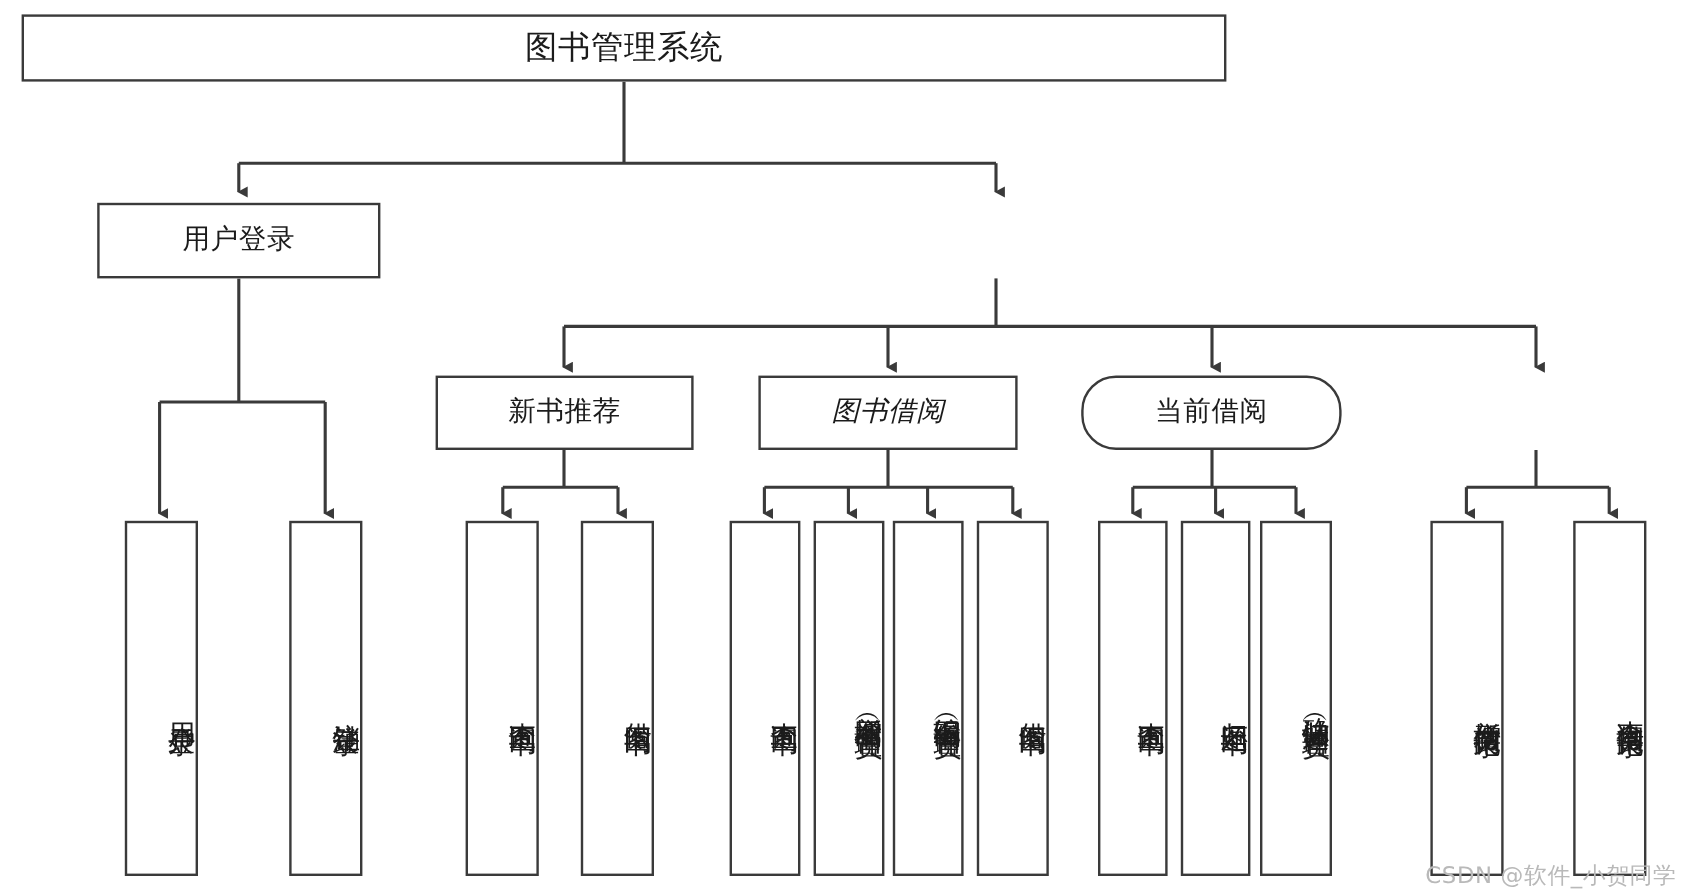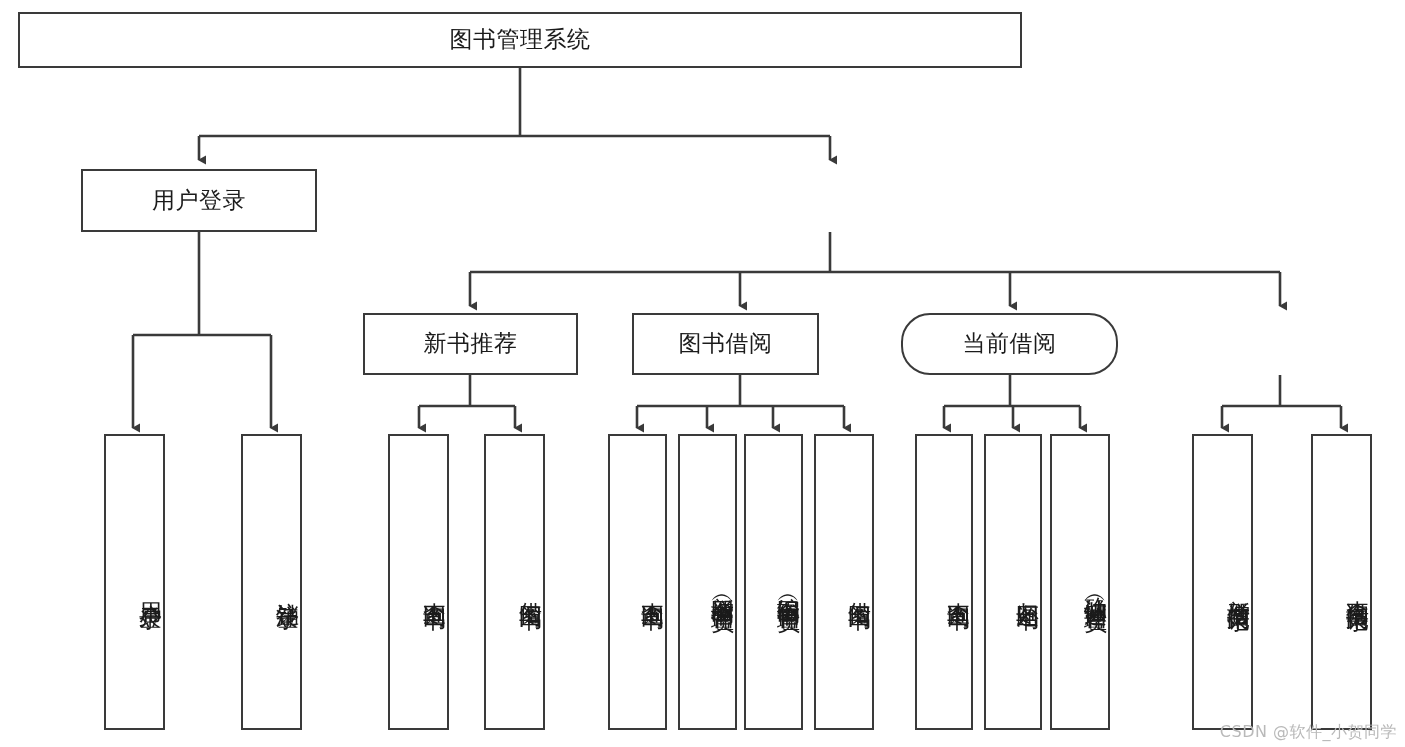"图书管理系统" .node.root { font-size: 23px -> 27px }
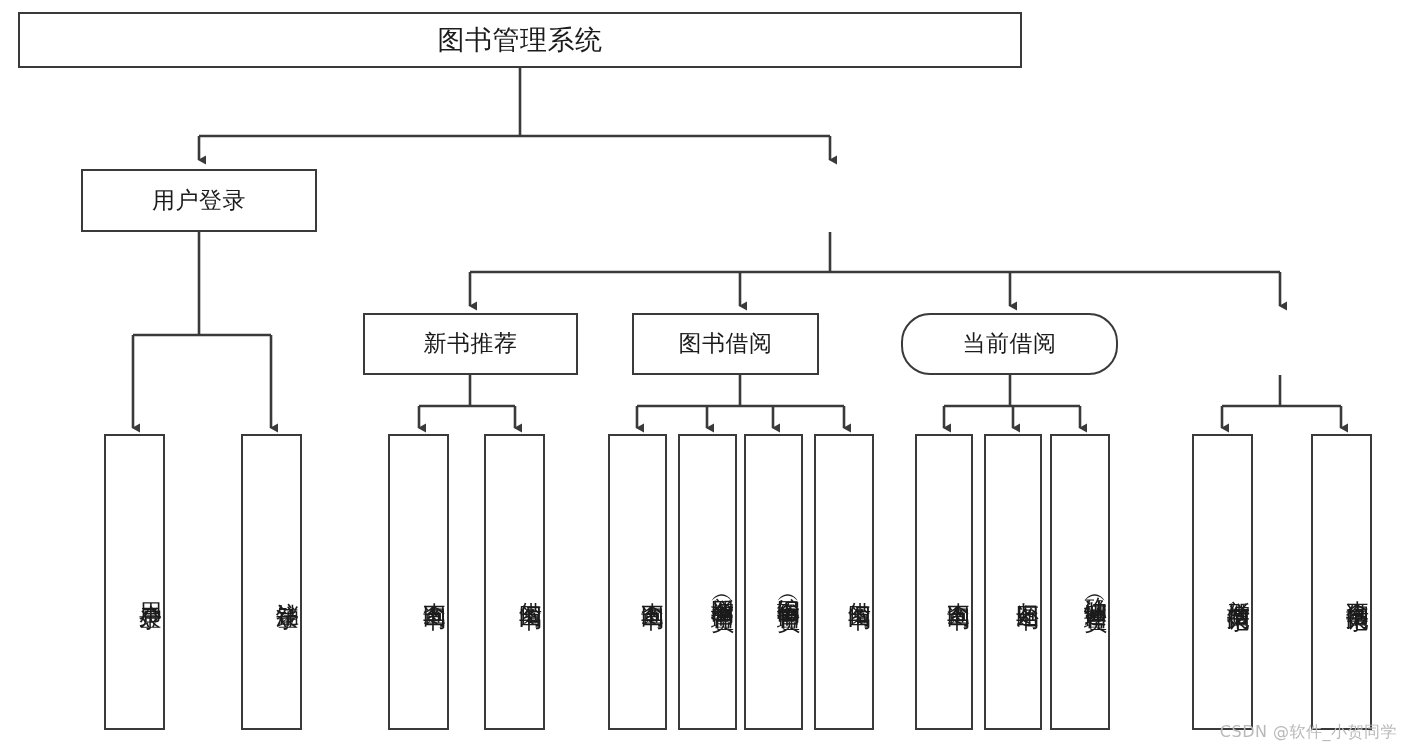"图书借阅" div.node { font-style: none -> italic; width: 187px -> 216px }
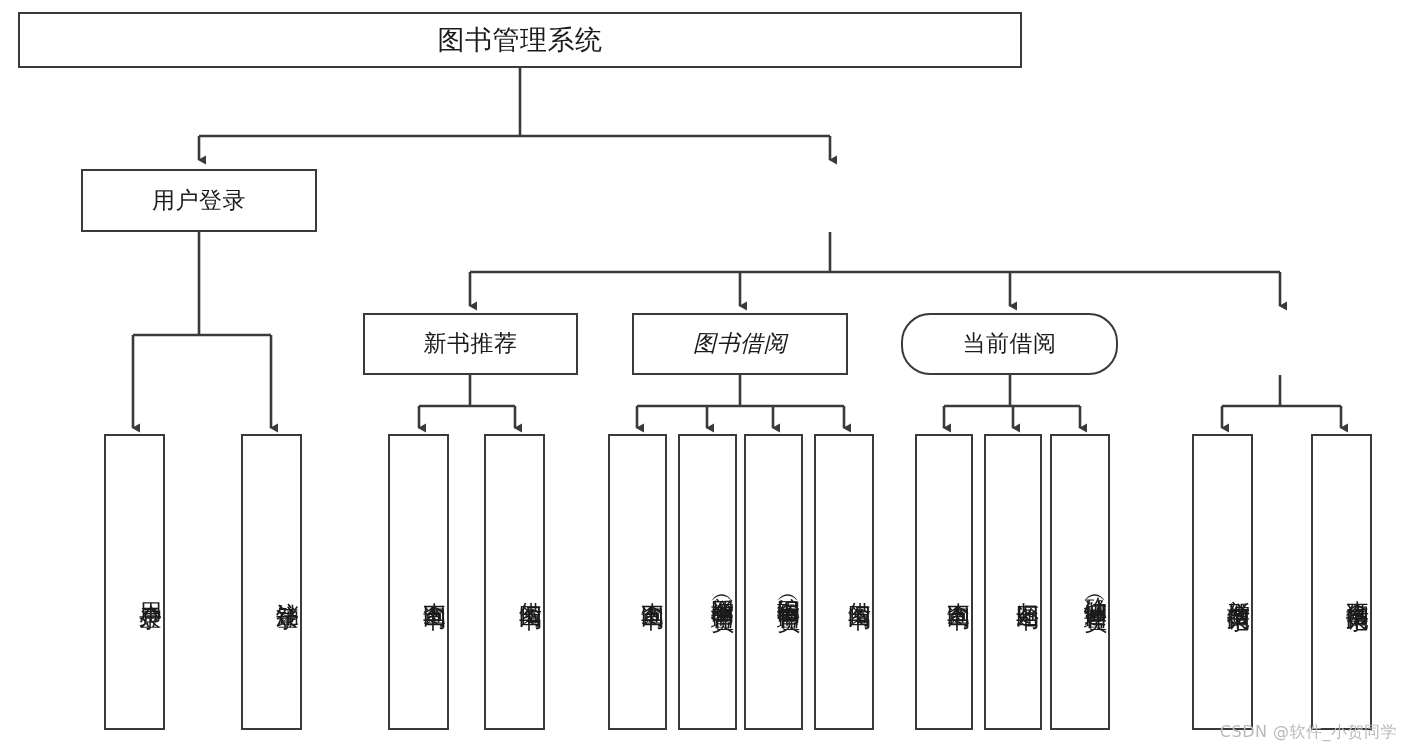"CSDN @软件_小贺同学" .watermark { font-size: 16px -> 19px }
